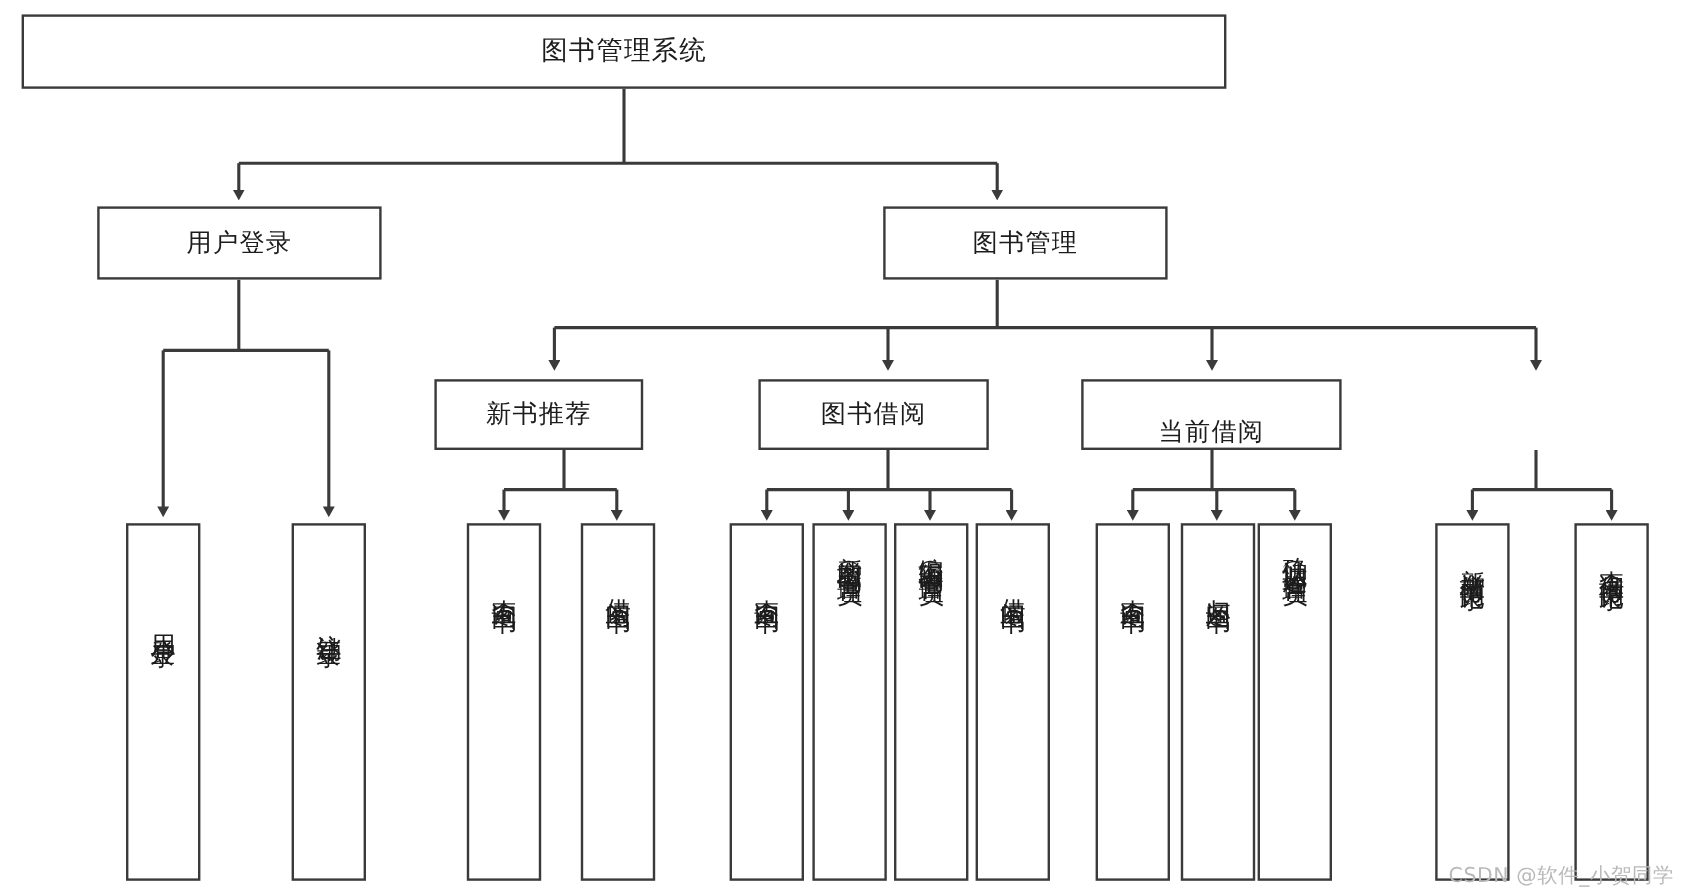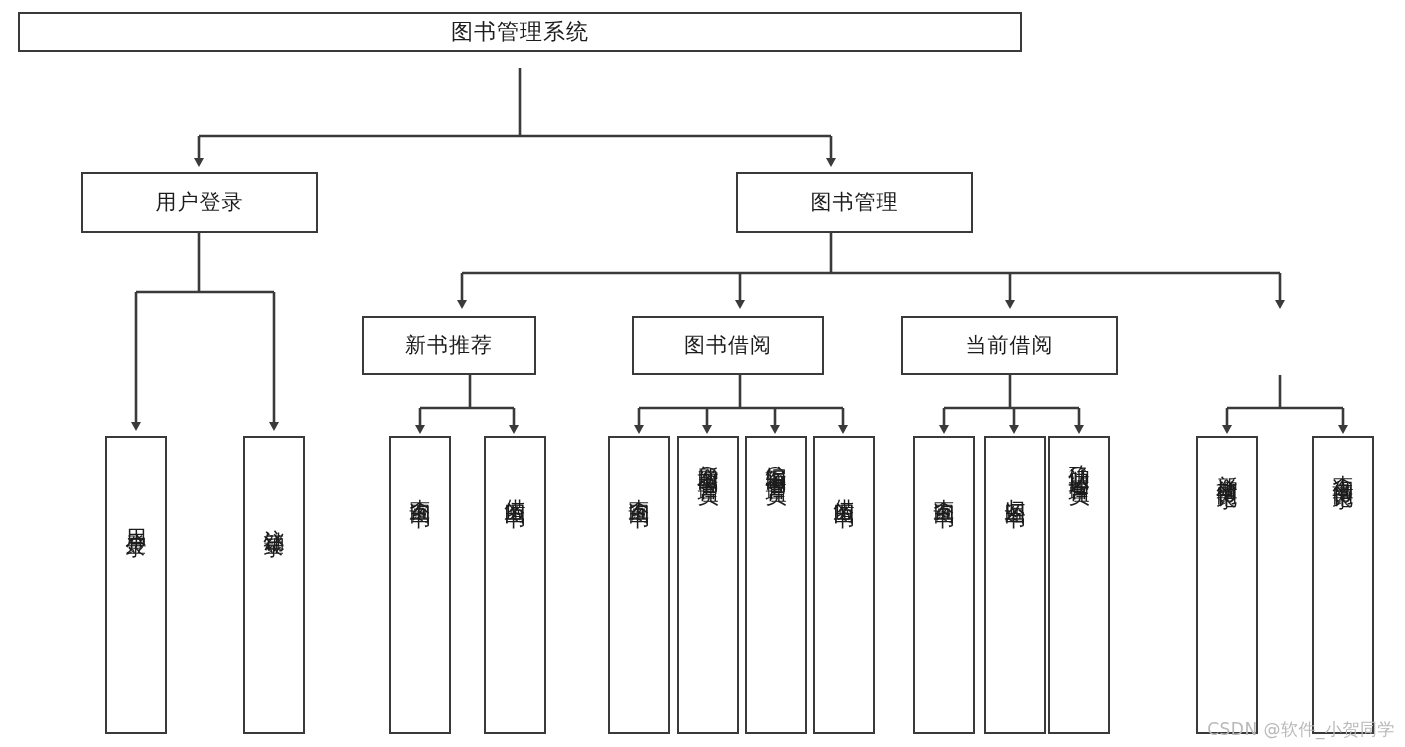"图书管理系统" div.node { height: 40px -> 62px }
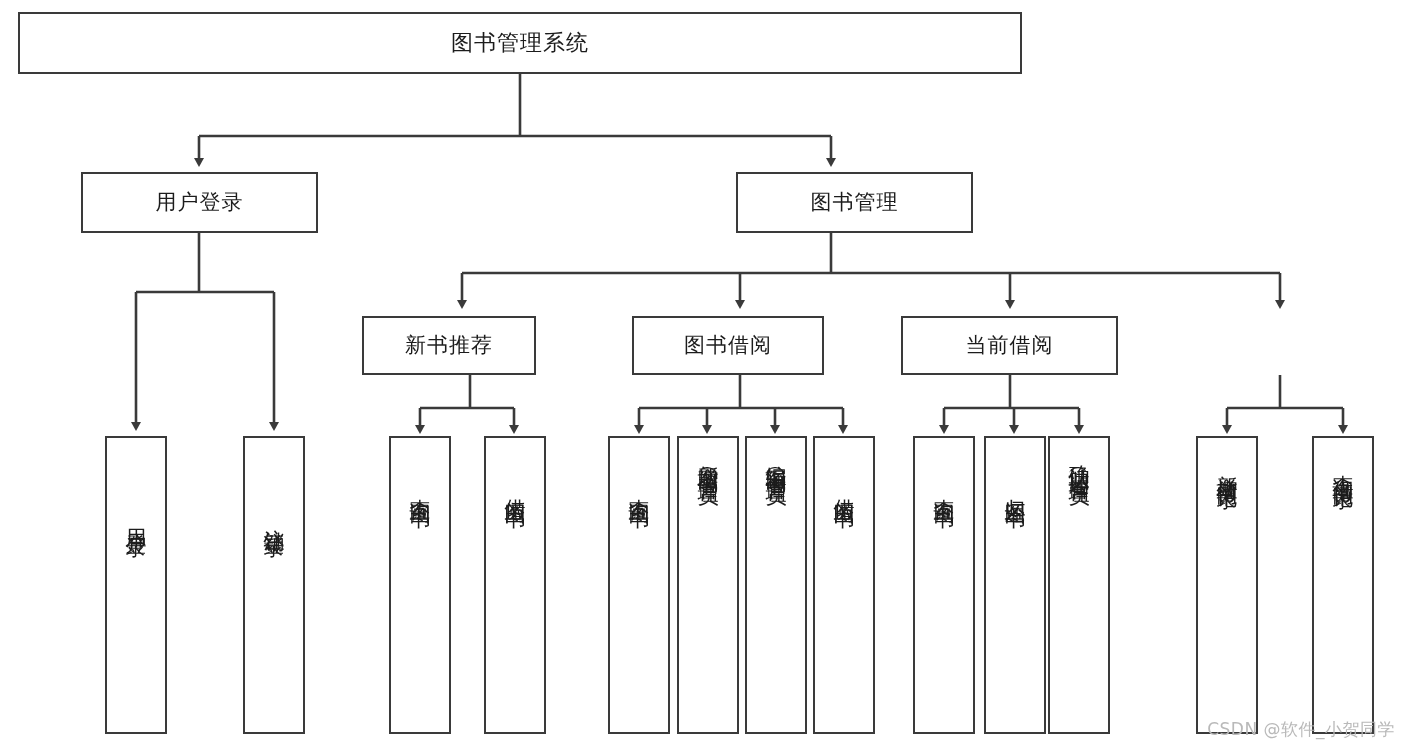"当前借阅" div.node { align-items: none -> flex-end }
